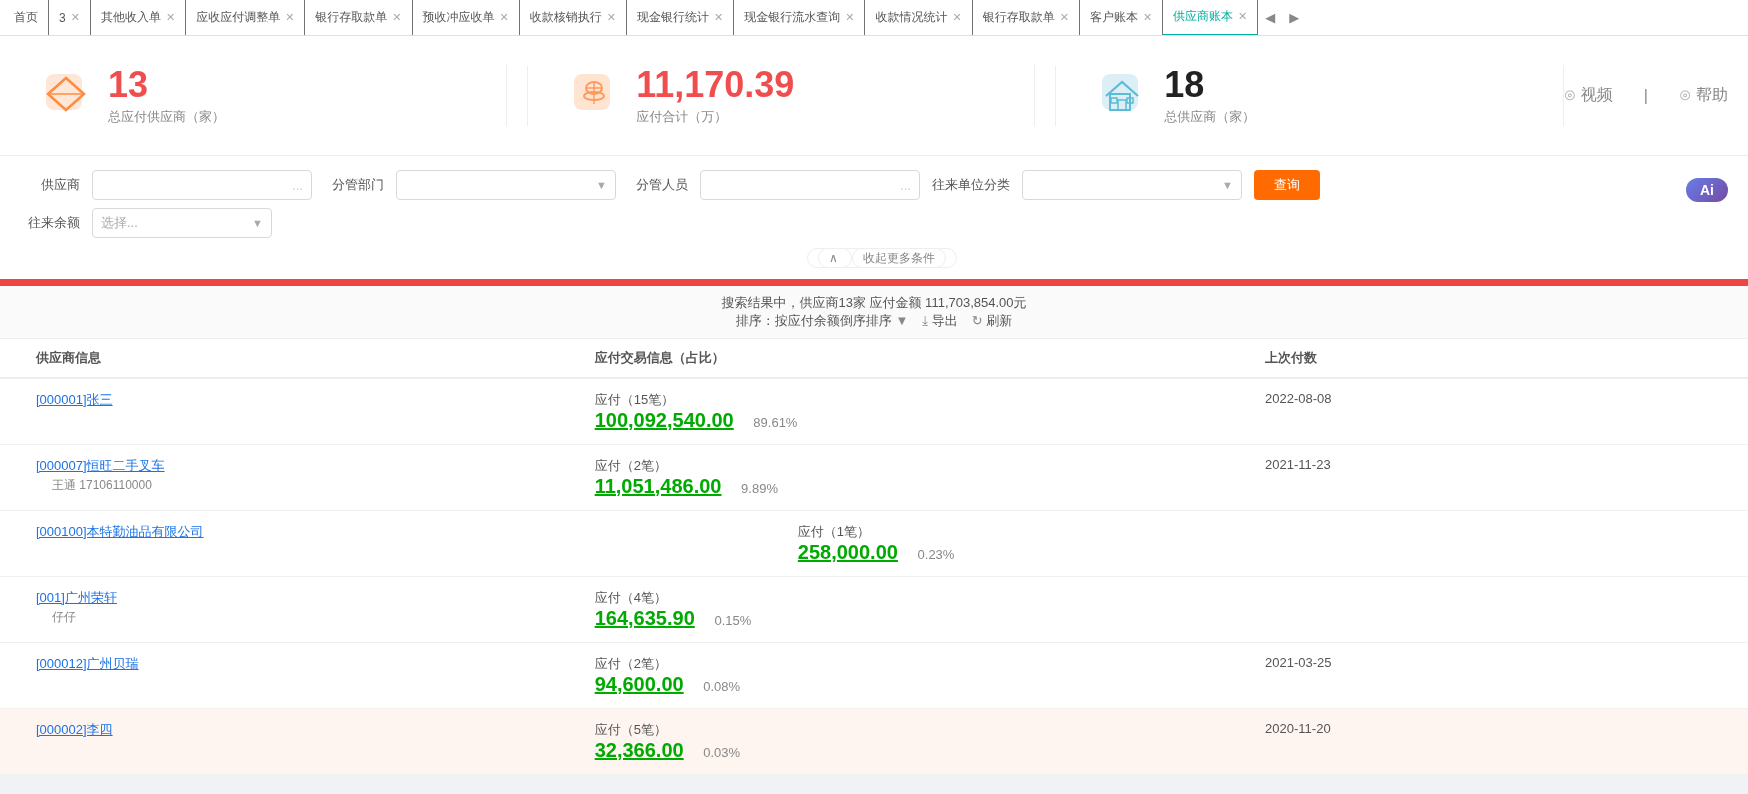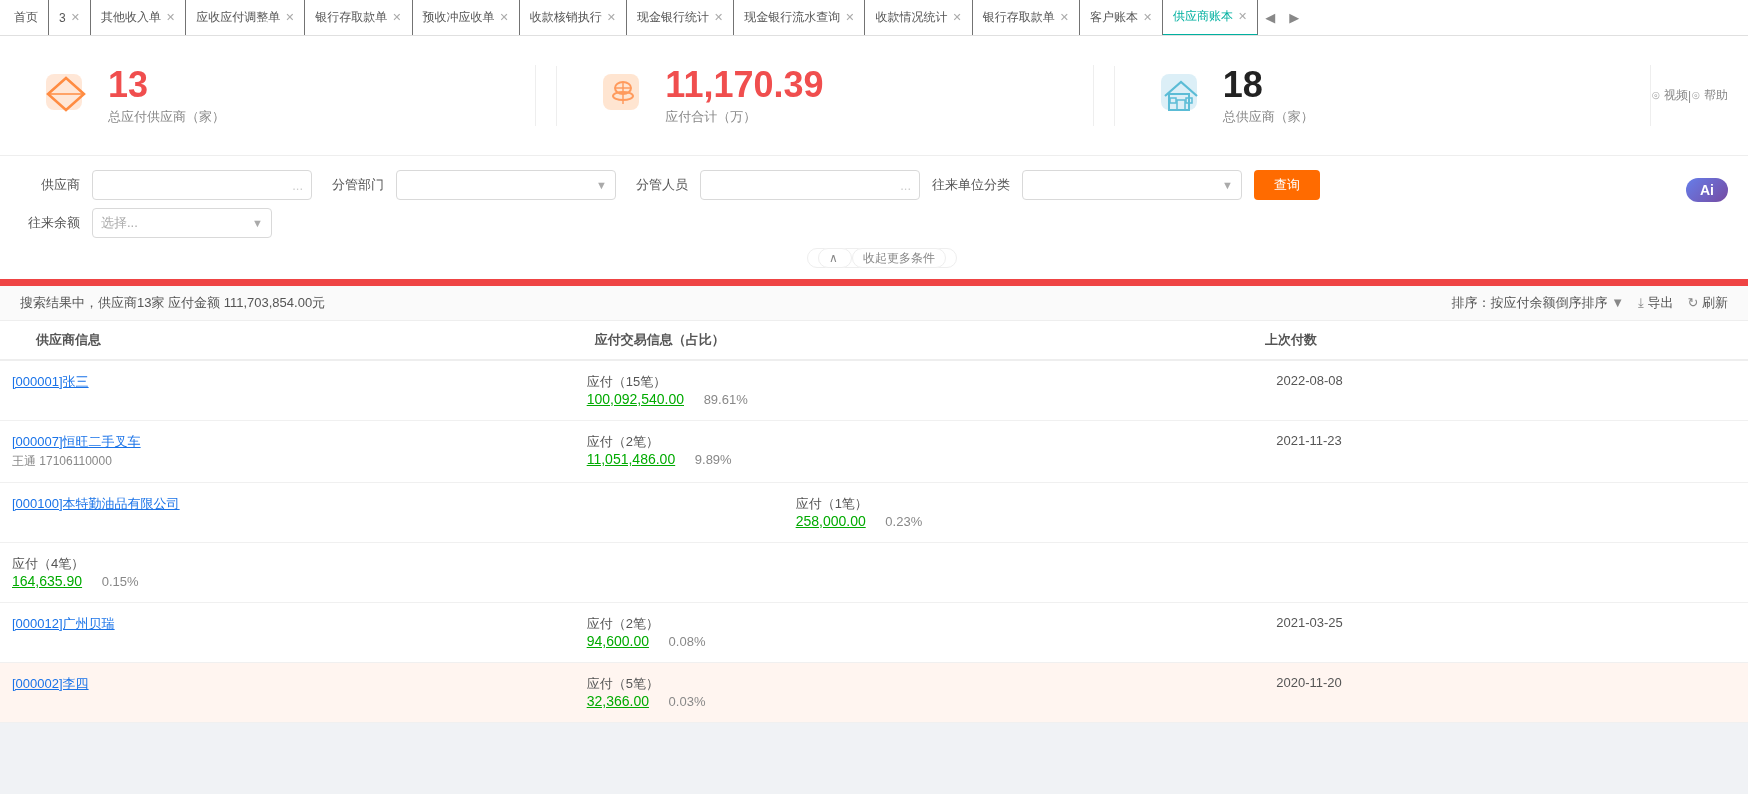"⊙ 视频" .header-actions { font-size: 12px -> 16px; gap: 0 -> 31px }
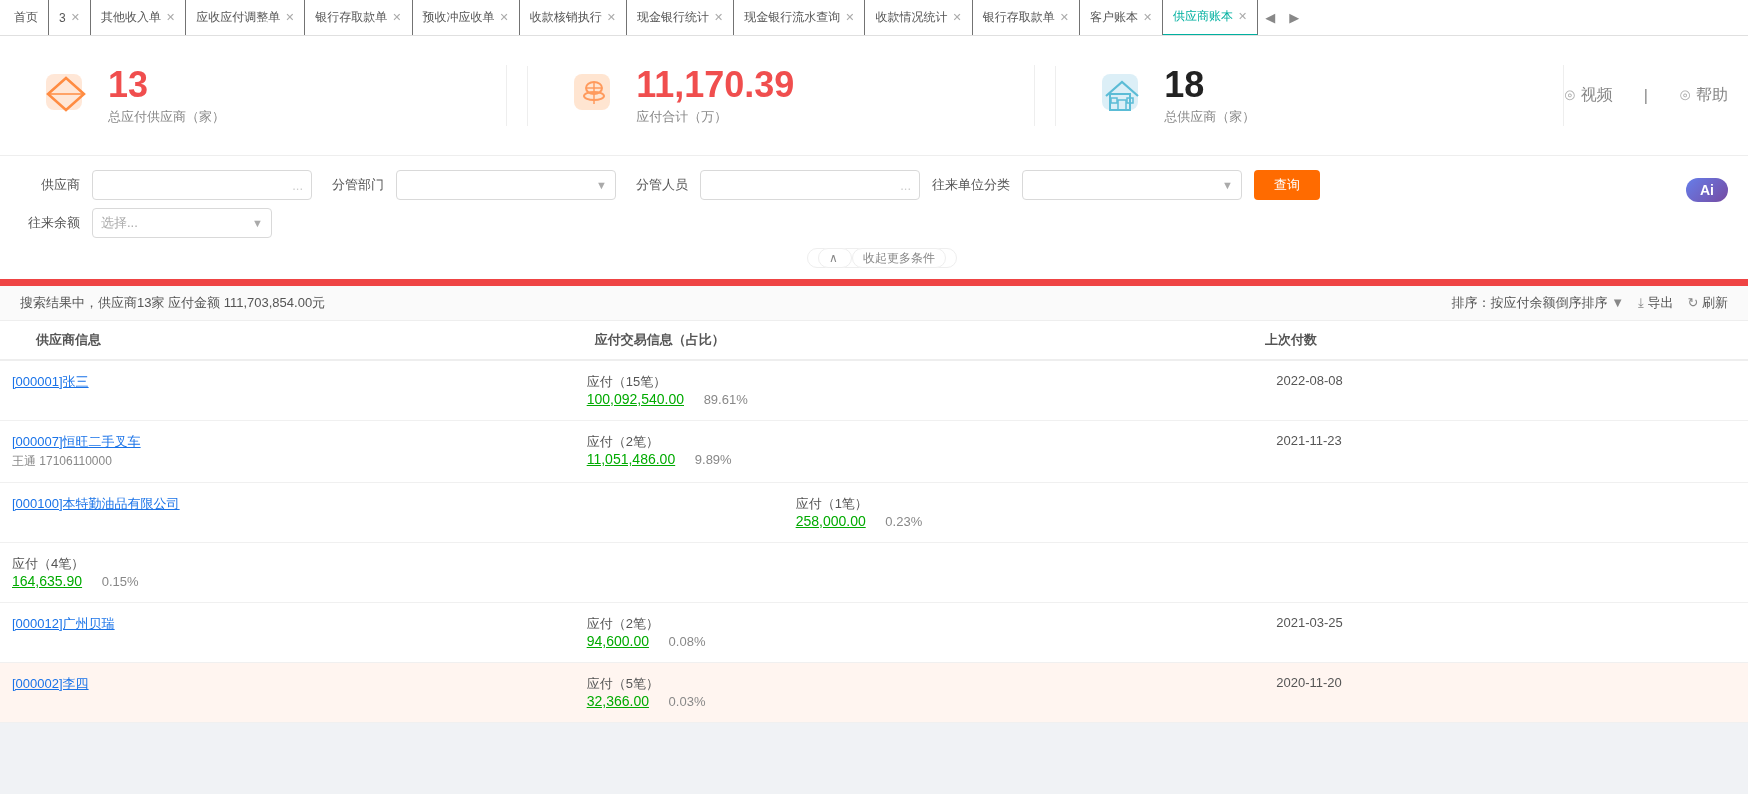"搜索结果中，供应商13家 应付金额 111,703,854.00元" .result-bar { flex-direction: none -> column }
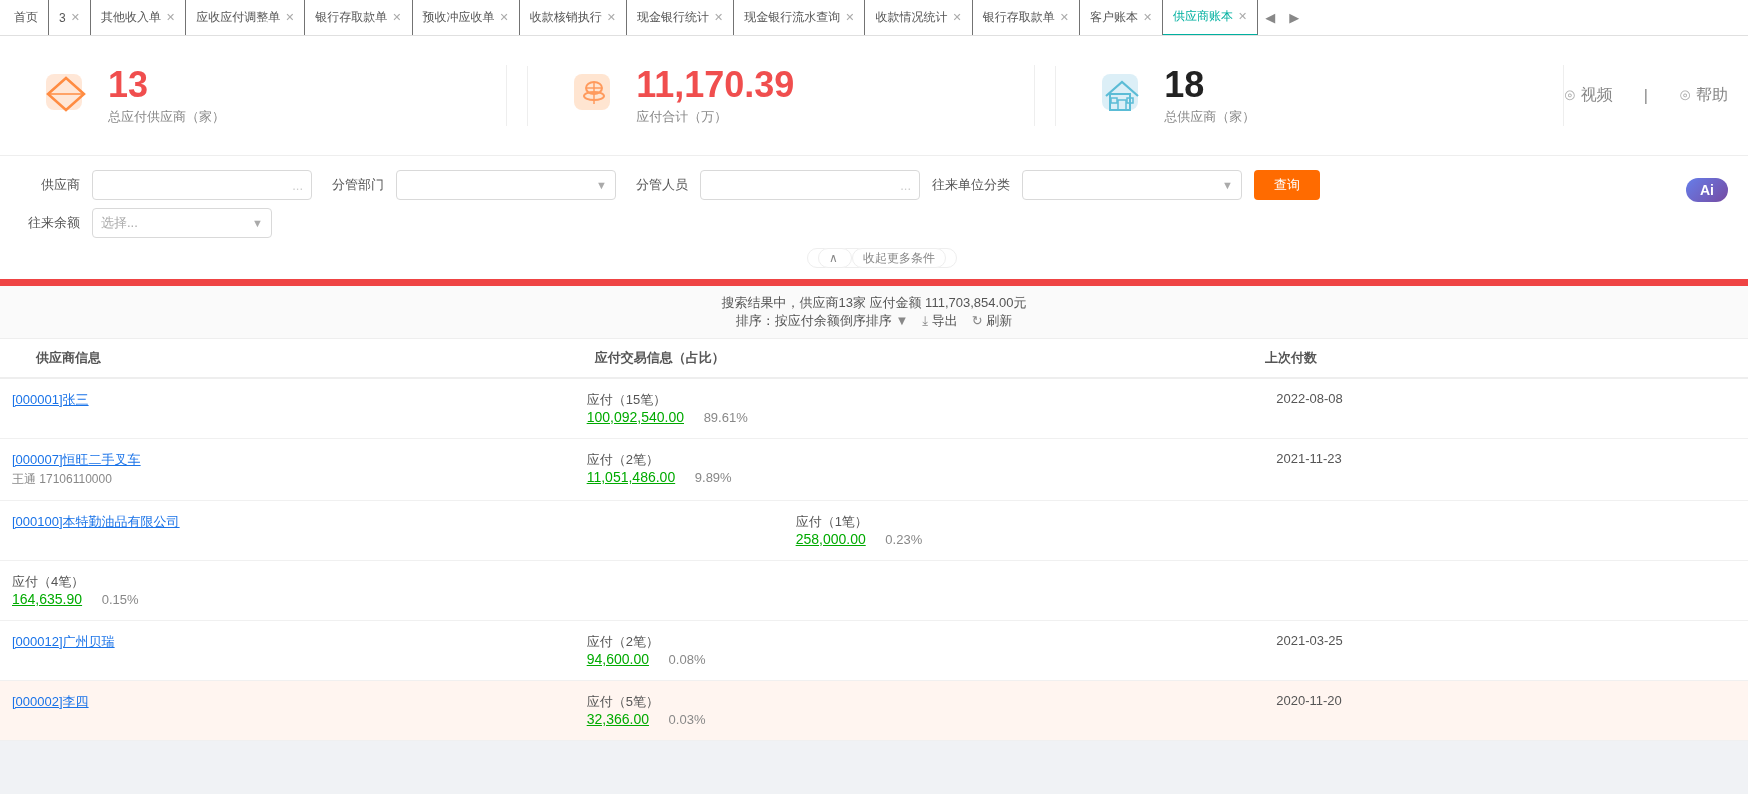"[000001]张三" .table-row { padding: 12px 12px -> 12px 36px }
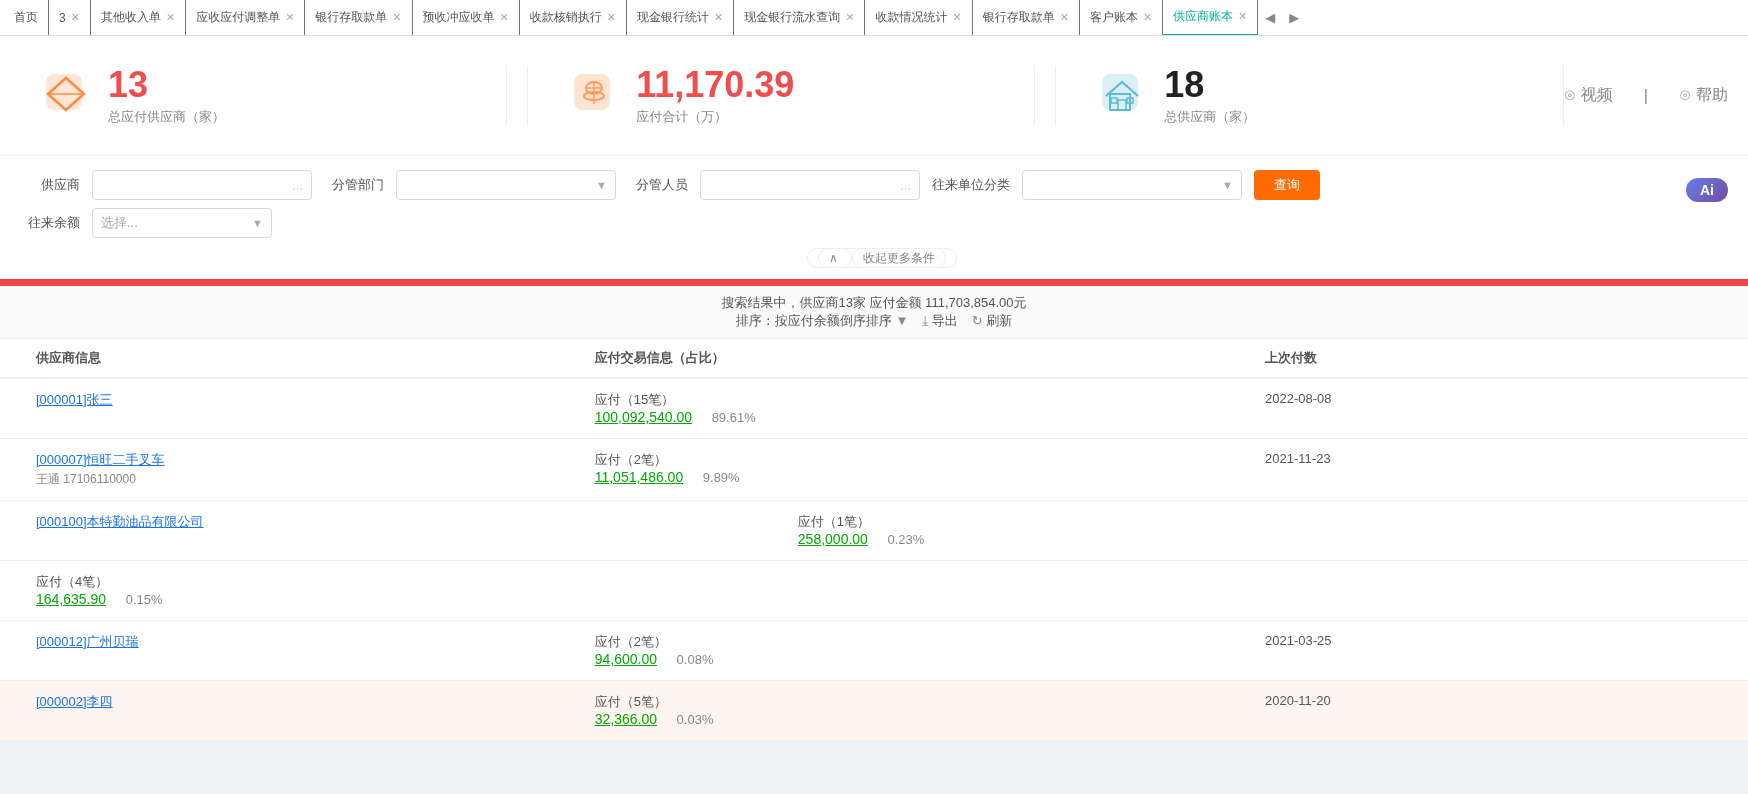"100,092,540.00" .trans-amount { font-size: 14px -> 20px; font-weight: normal -> bold }
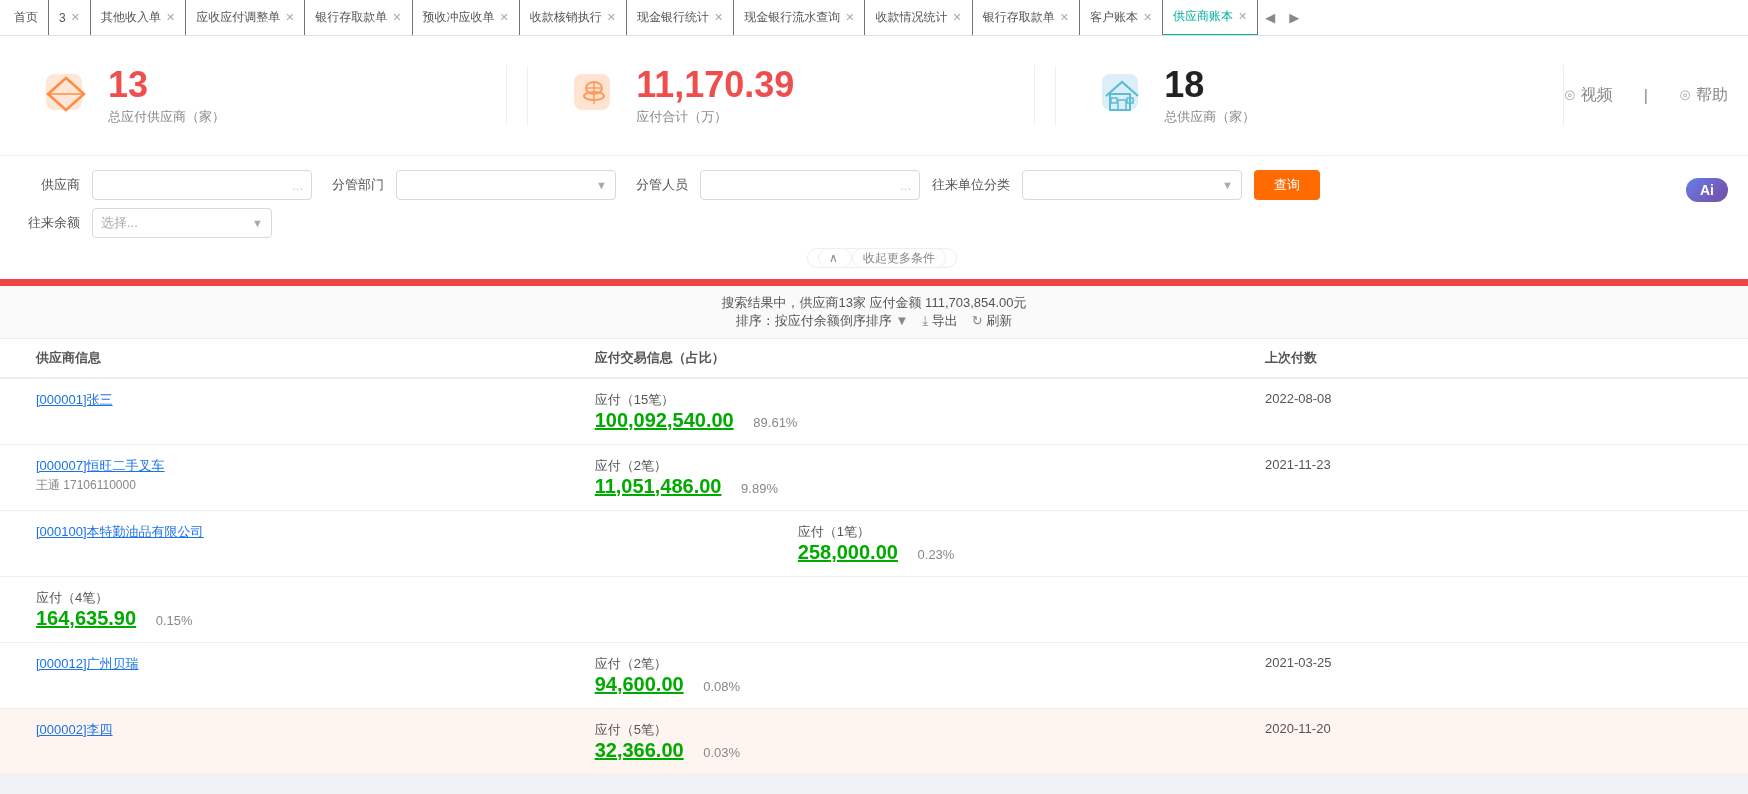"王通 17106110000" .supplier-sub { margin-left: none -> 16px }
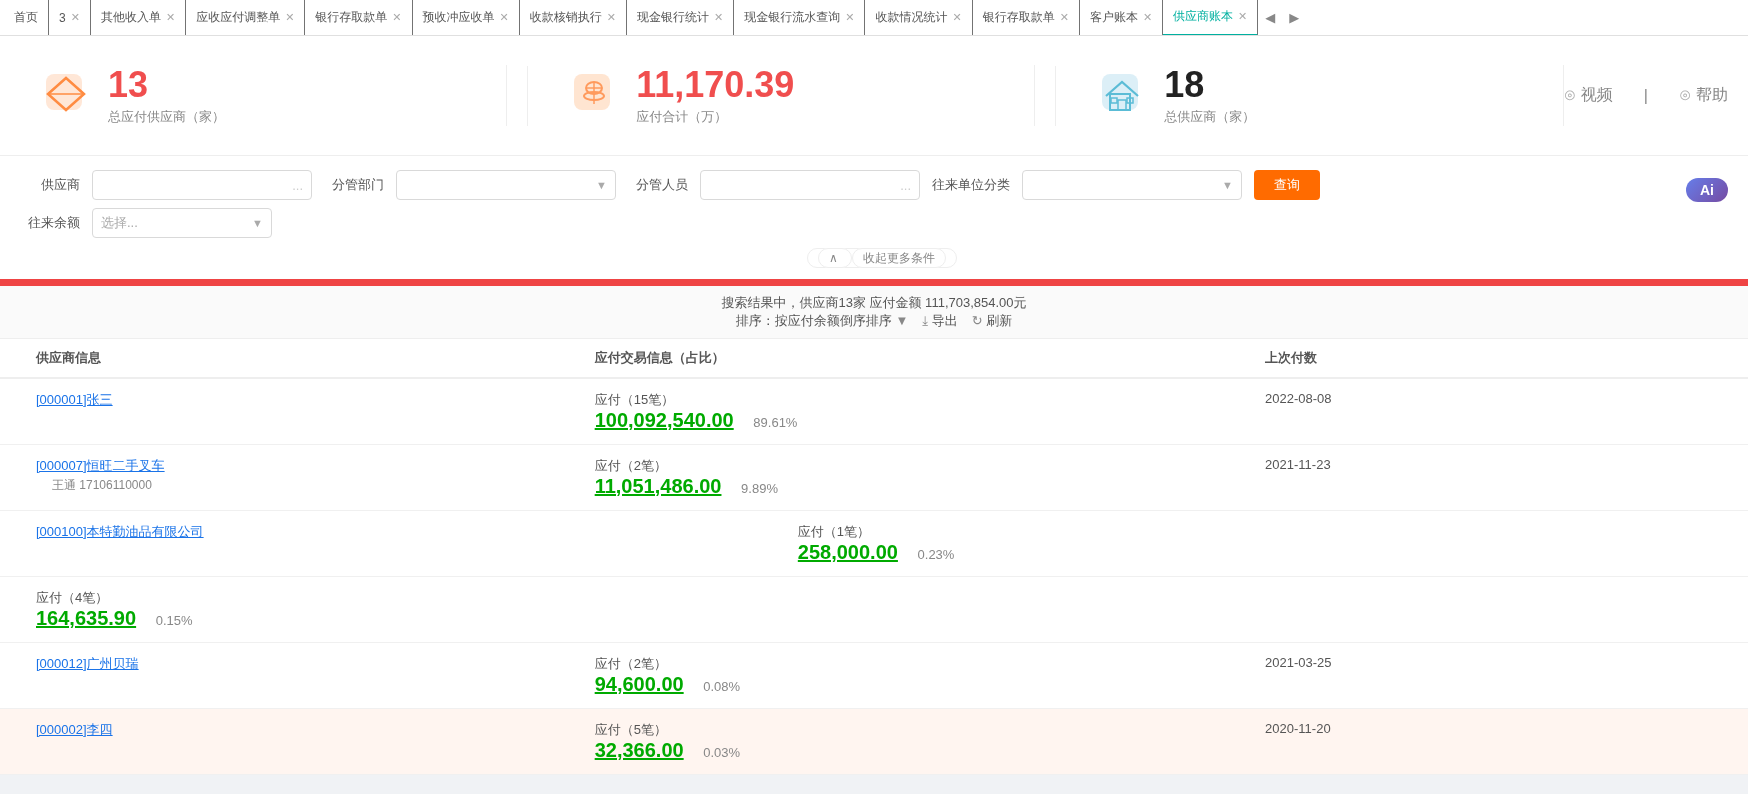"[001]广州荣轩" div.col-supplier { html: none -> <div> <div><a>[001]广州荣轩</a></div> <div>仔仔</div> </div> }
